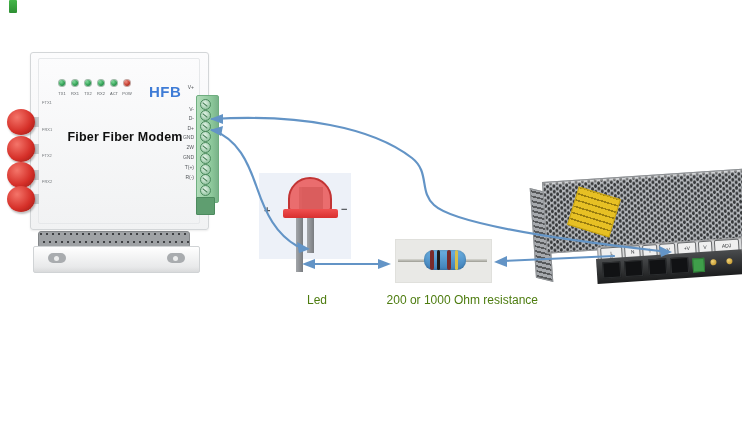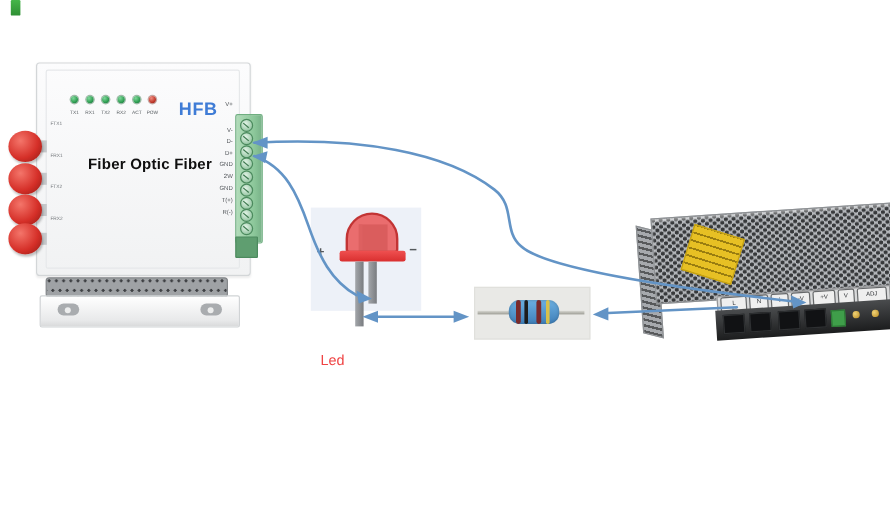"Fiber Optic Fiber" span.abs { text: Optic Fiber -> Fiber Modem }
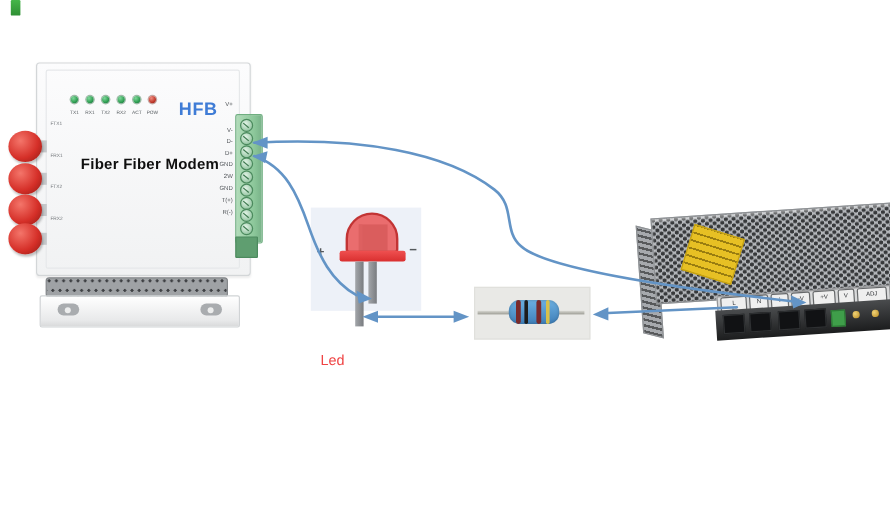"Led" .caption { color: #ef4444 -> #4d7c0f; text-align: left -> right }
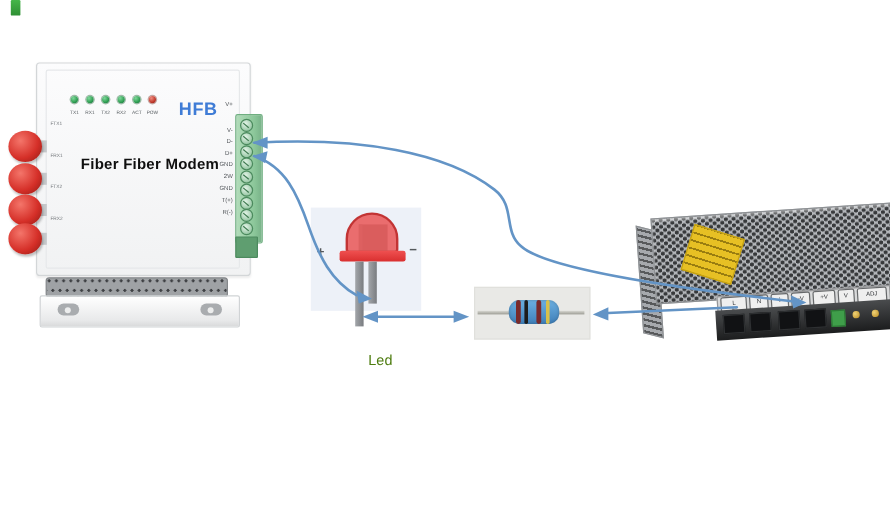"200 or 1000 Ohm resistance" span.abs { html: none -> <span>200 or 1000 Ohm resistance</span> }
